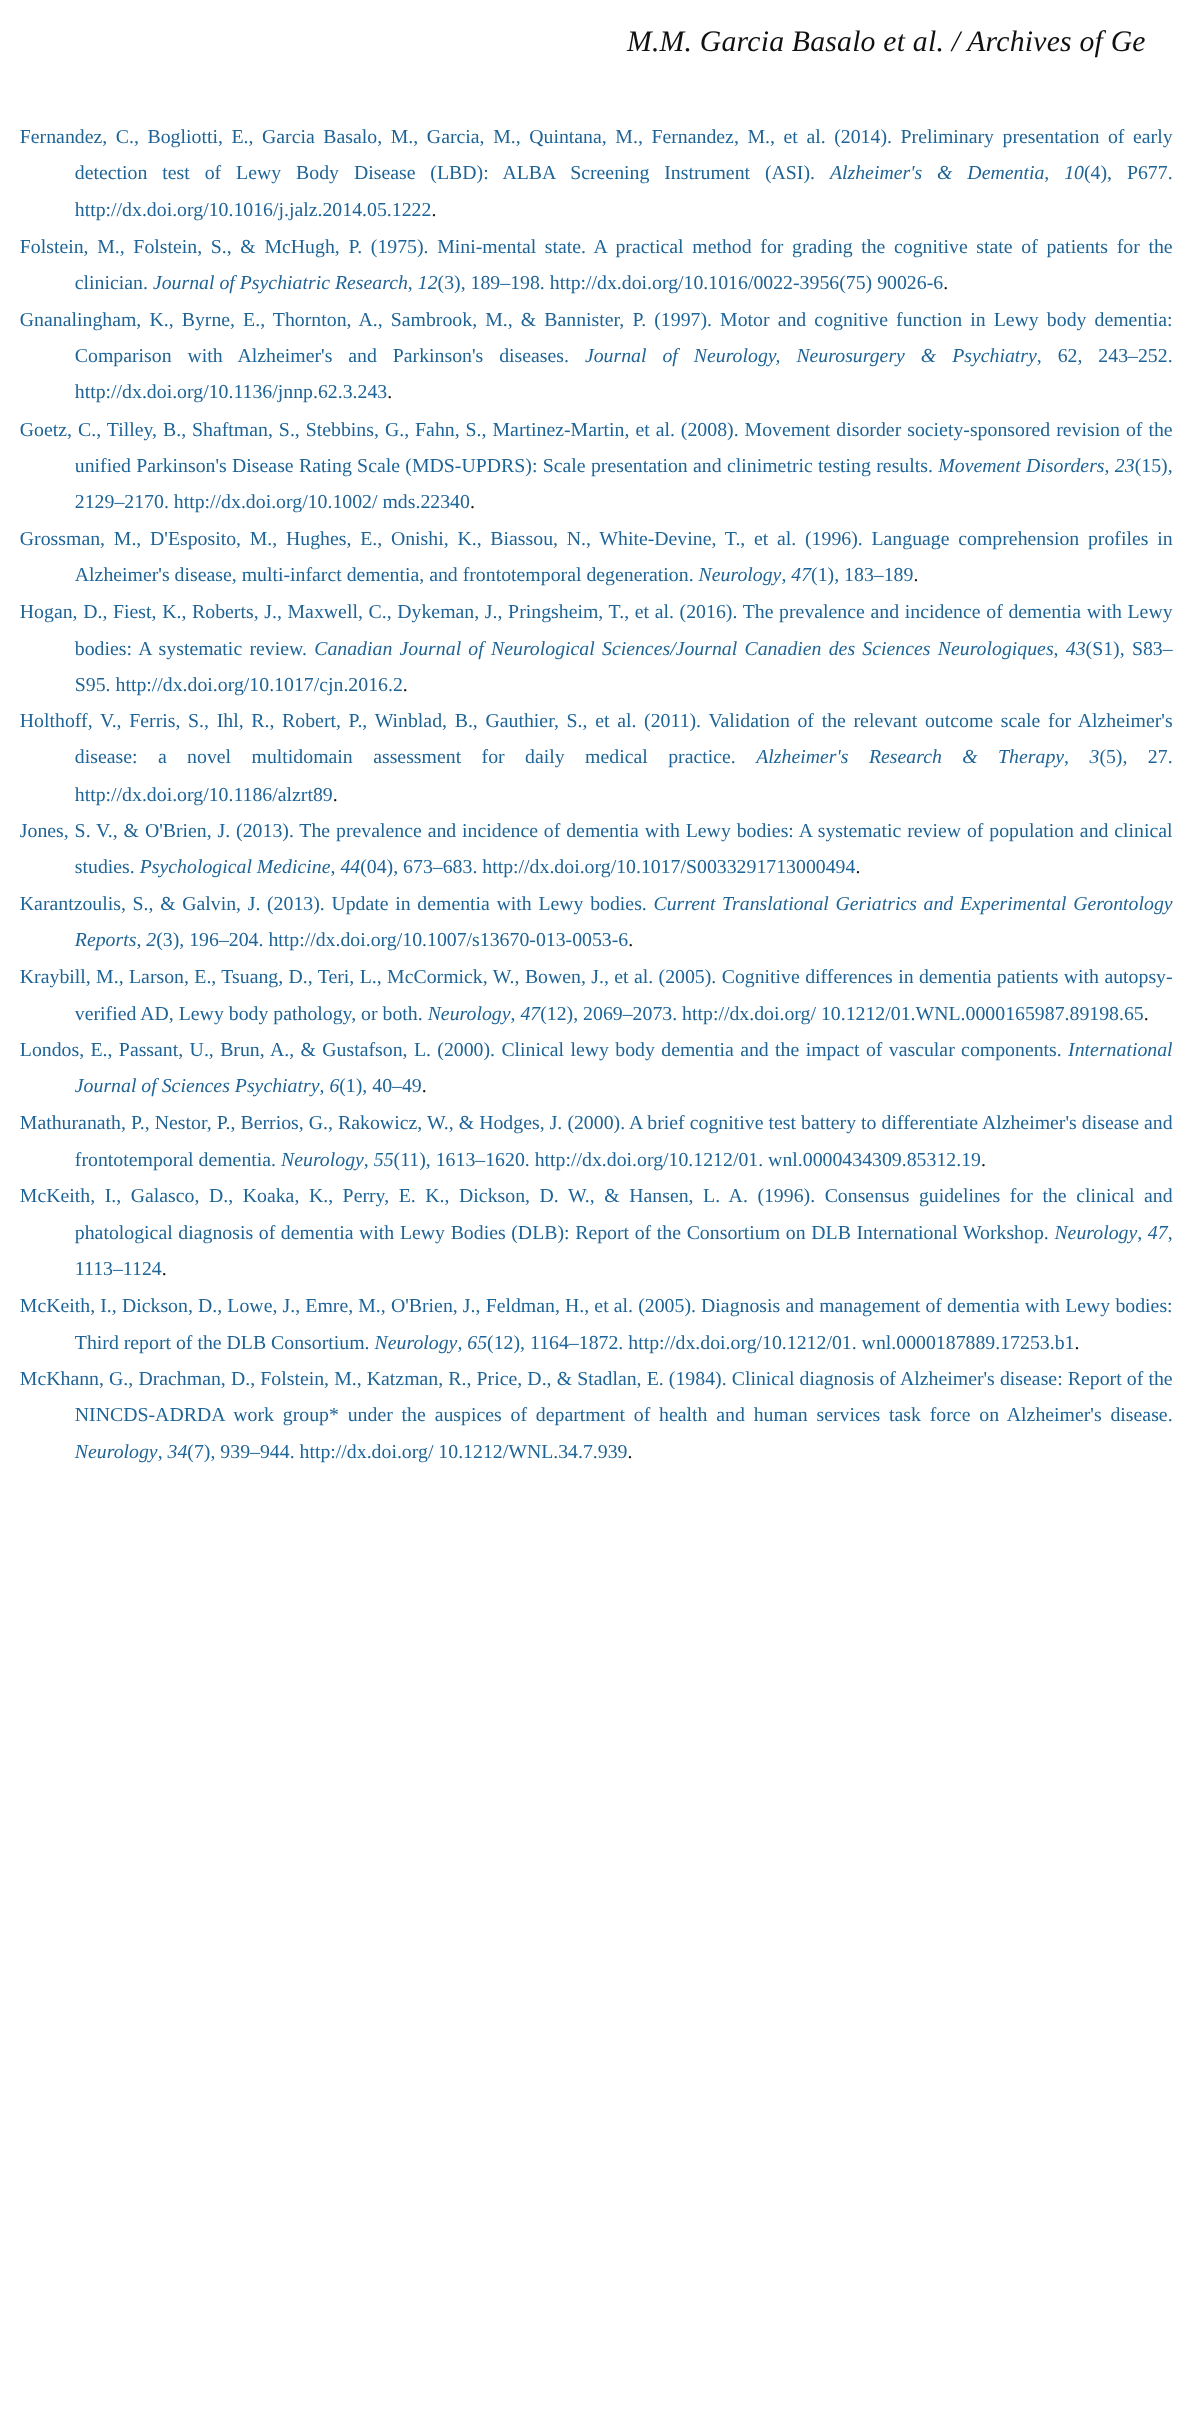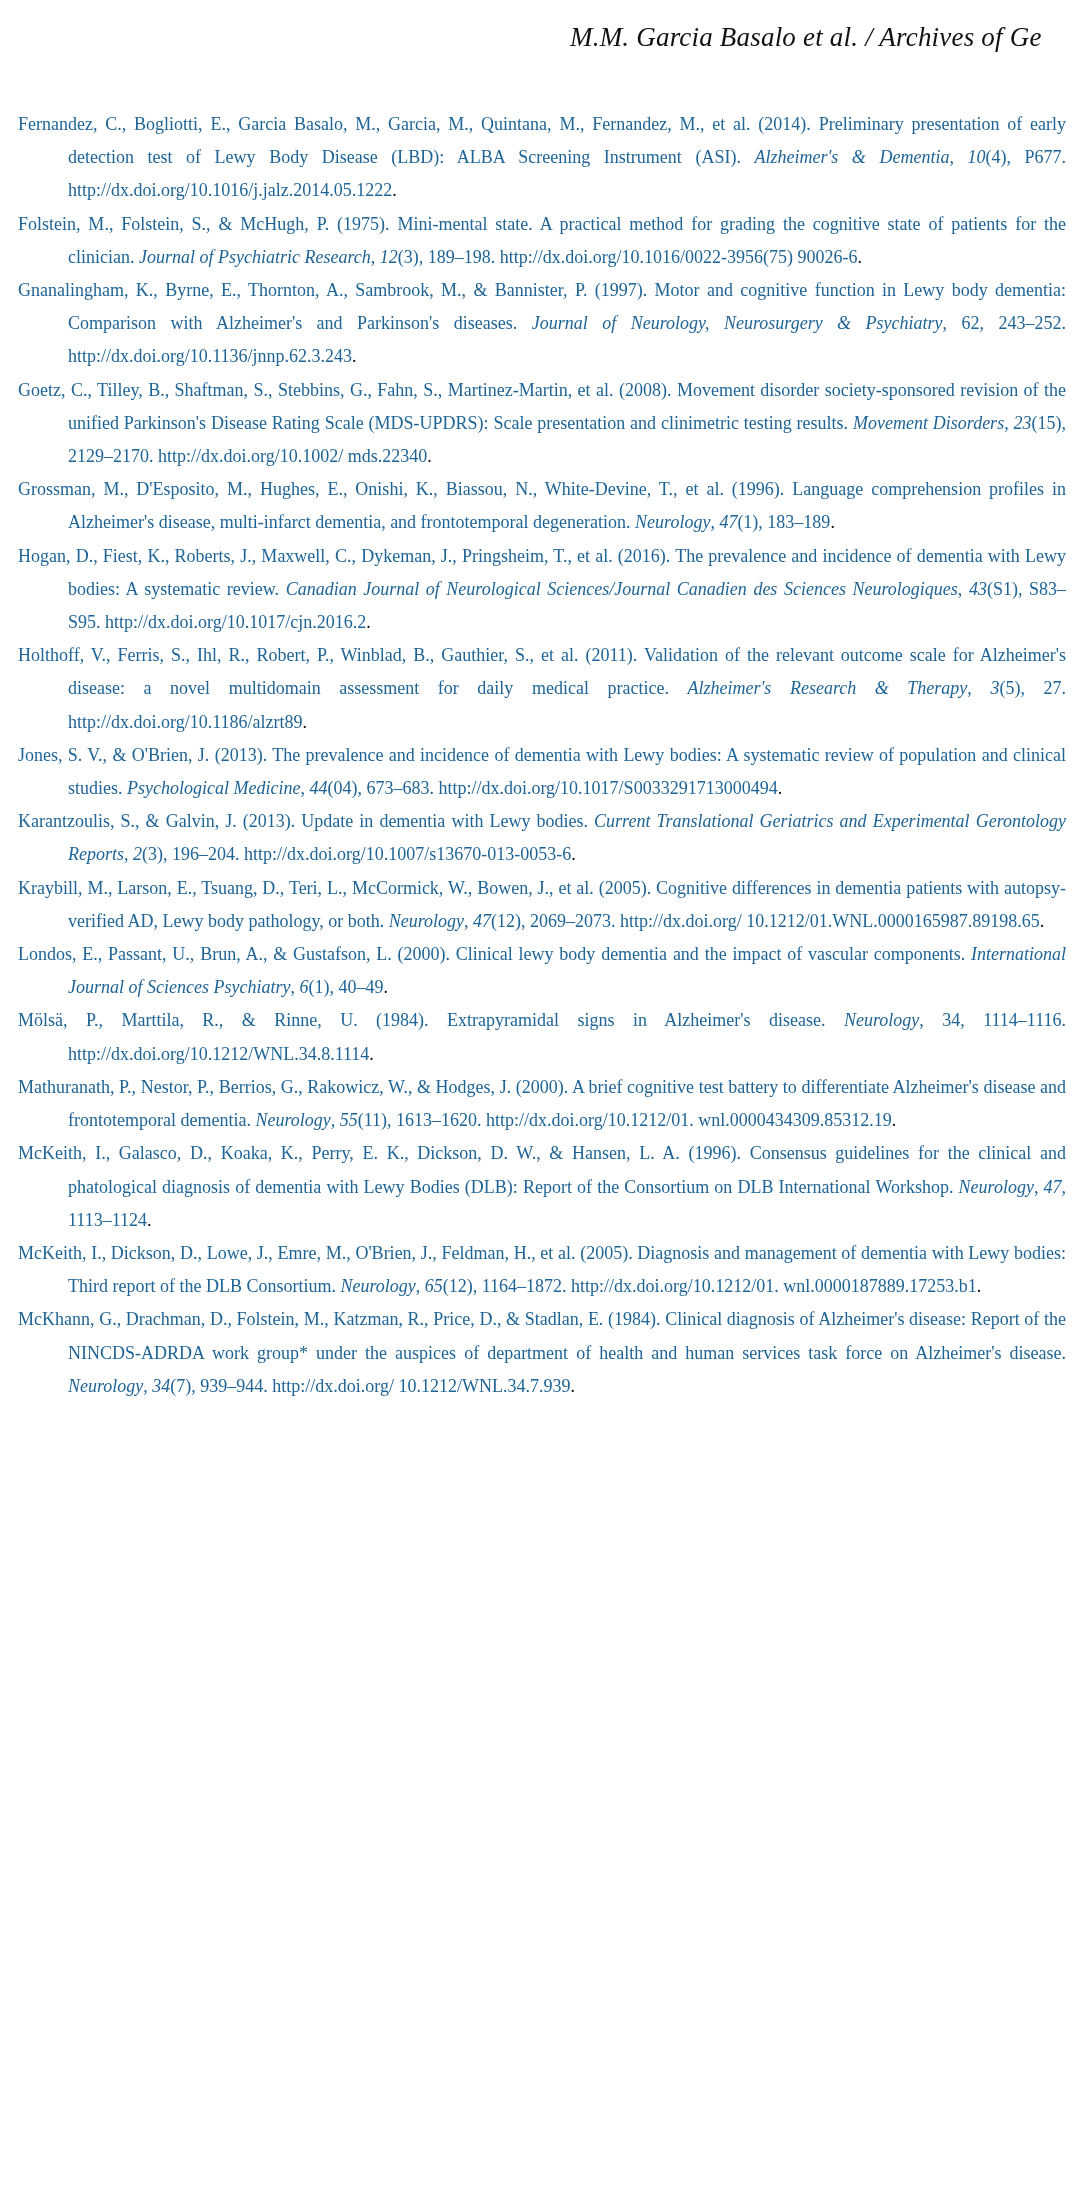"Mölsä, P., Marttila, R., &" p.ref { html: <p><span>Mölsä, P., Marttila, R., &amp; Rinne, U. (1984). Extrapyramidal signs in Alzheimer's disease. </span><i>Neurology</i><span>, </span><span>34</span><span>, 1114–1116. http://dx.doi.org/10.1212/WNL.34.8.1114</span><span>.</span></p> -> none }
